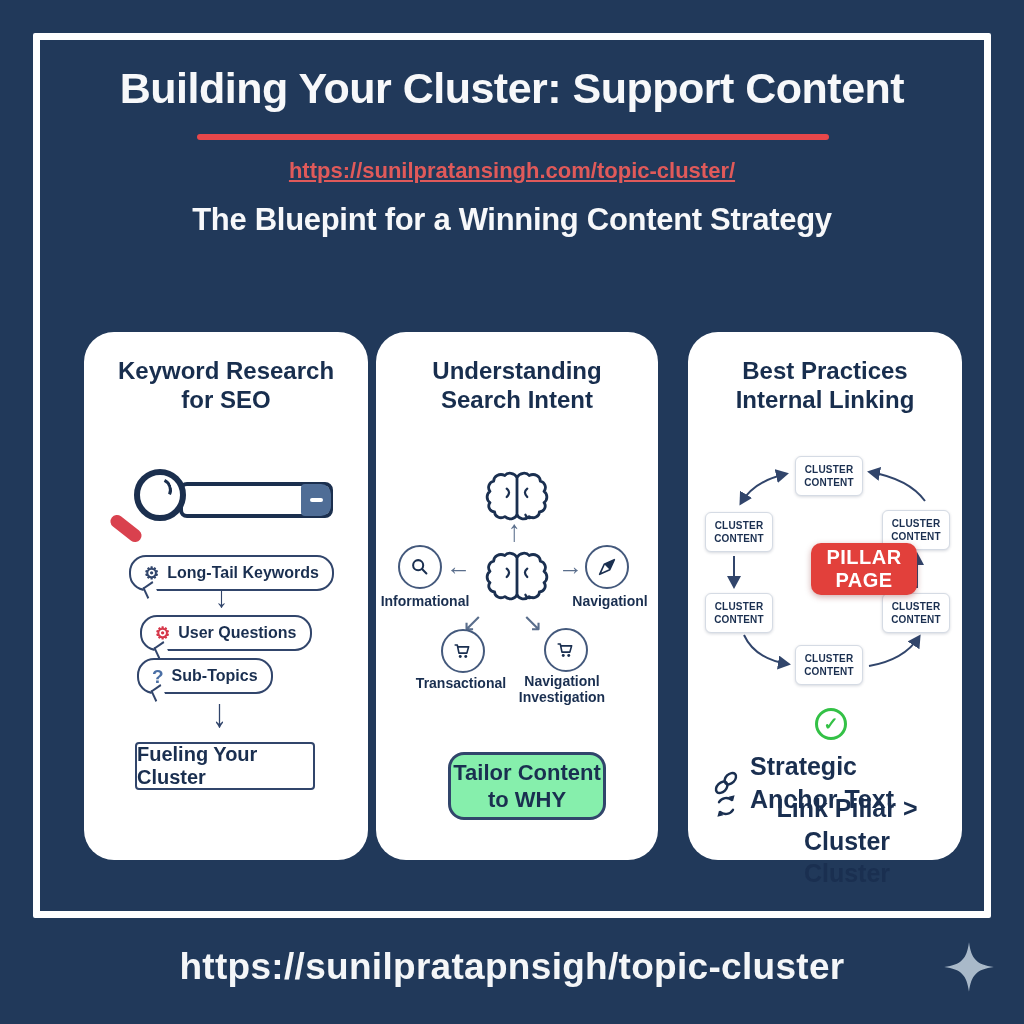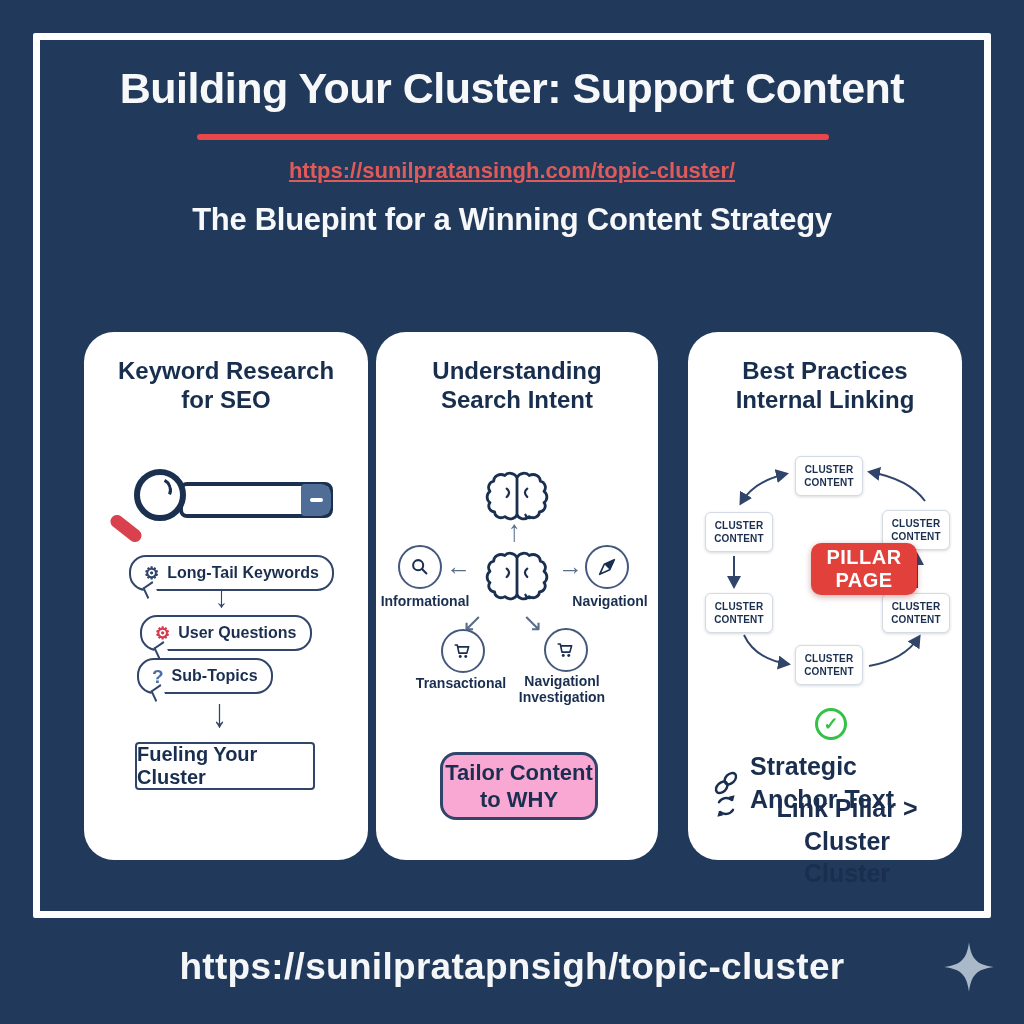"Tailor Content" .cta-box { background: #f9a8d4 -> #86efac; left: 64px -> 72px }
